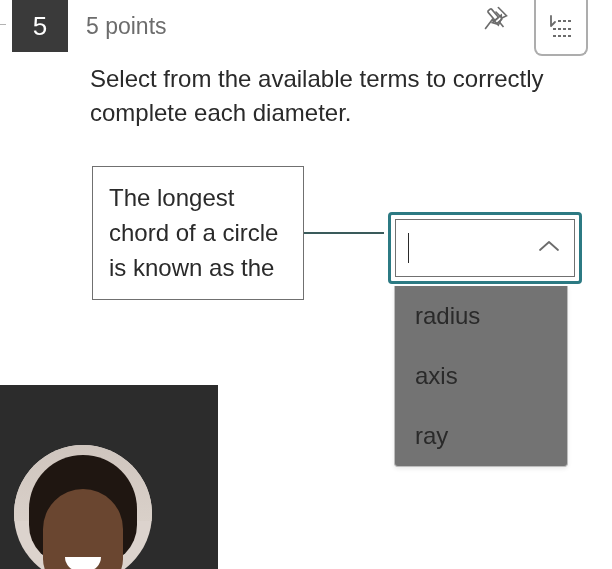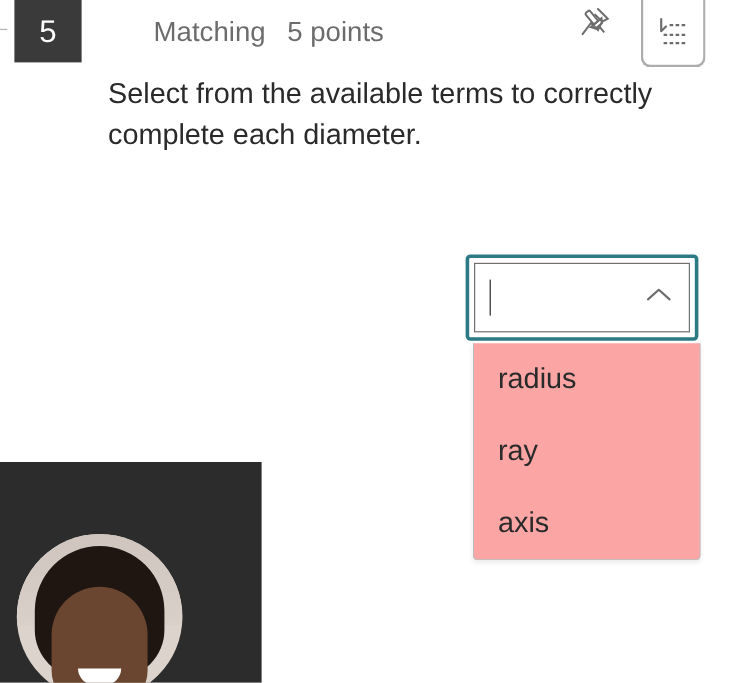"Matching" div.qtype { html: <div>Matching</div> -> none }
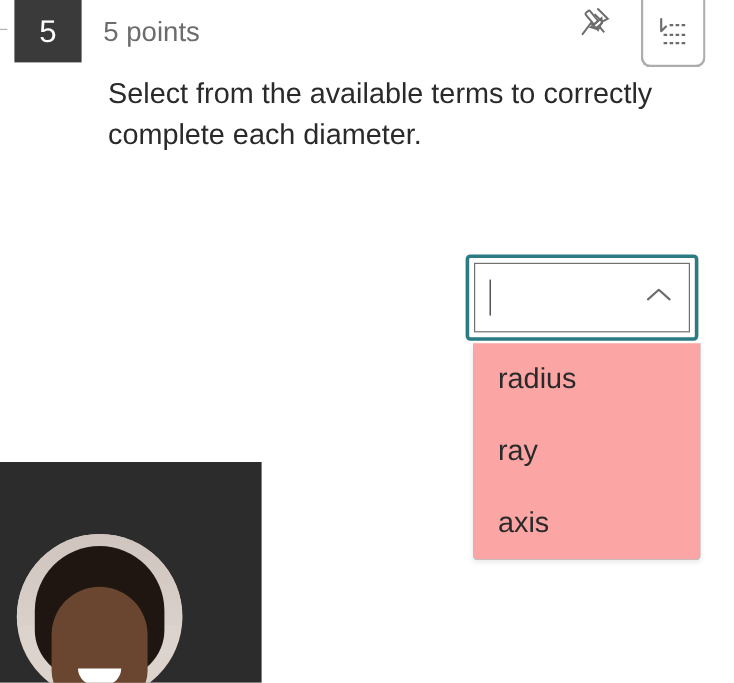"The longest chord of a" div.match-area { html: none -> <div> <div>The longest chord of a circle is known as the</div> <div></div> </div> }
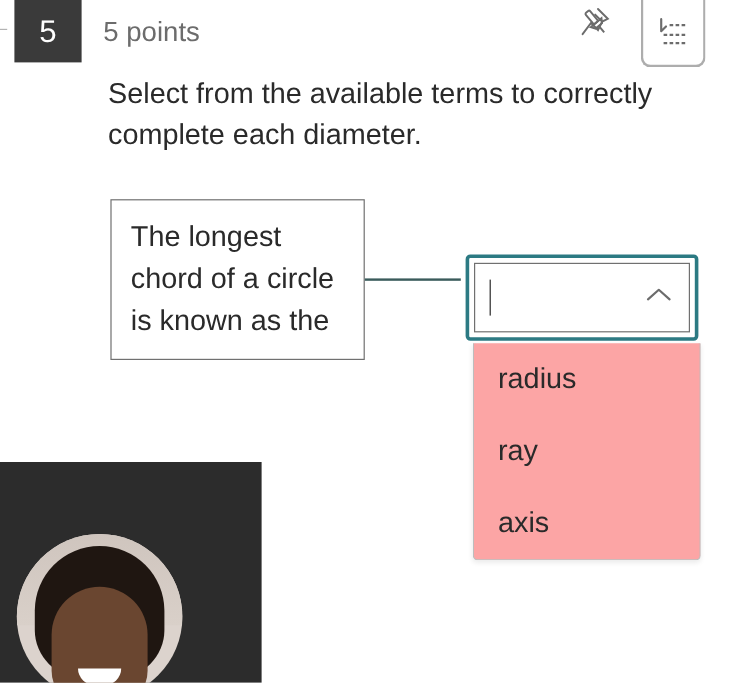"radius" .options { background: #fca5a5 -> #737373; width: 190px -> 174px }
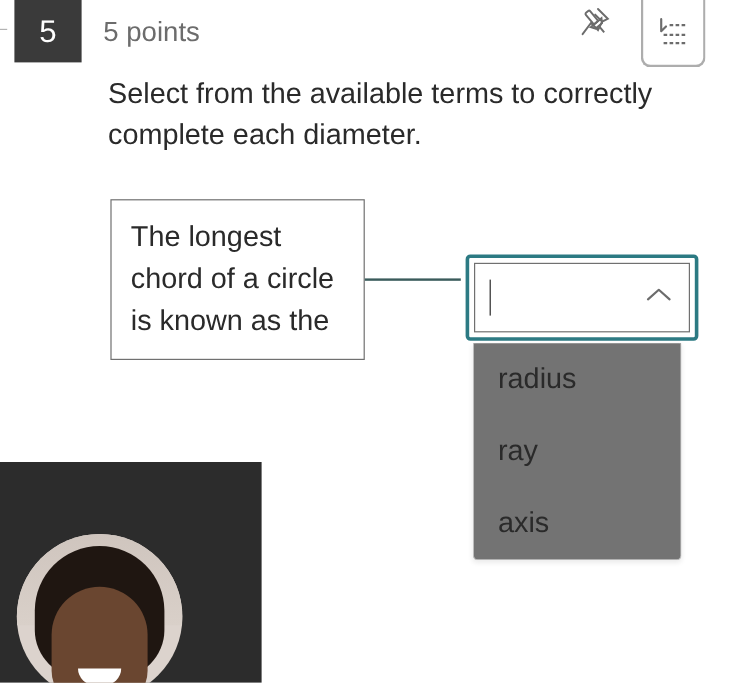"ray" div.option { order: before "axis" -> after "axis" }
